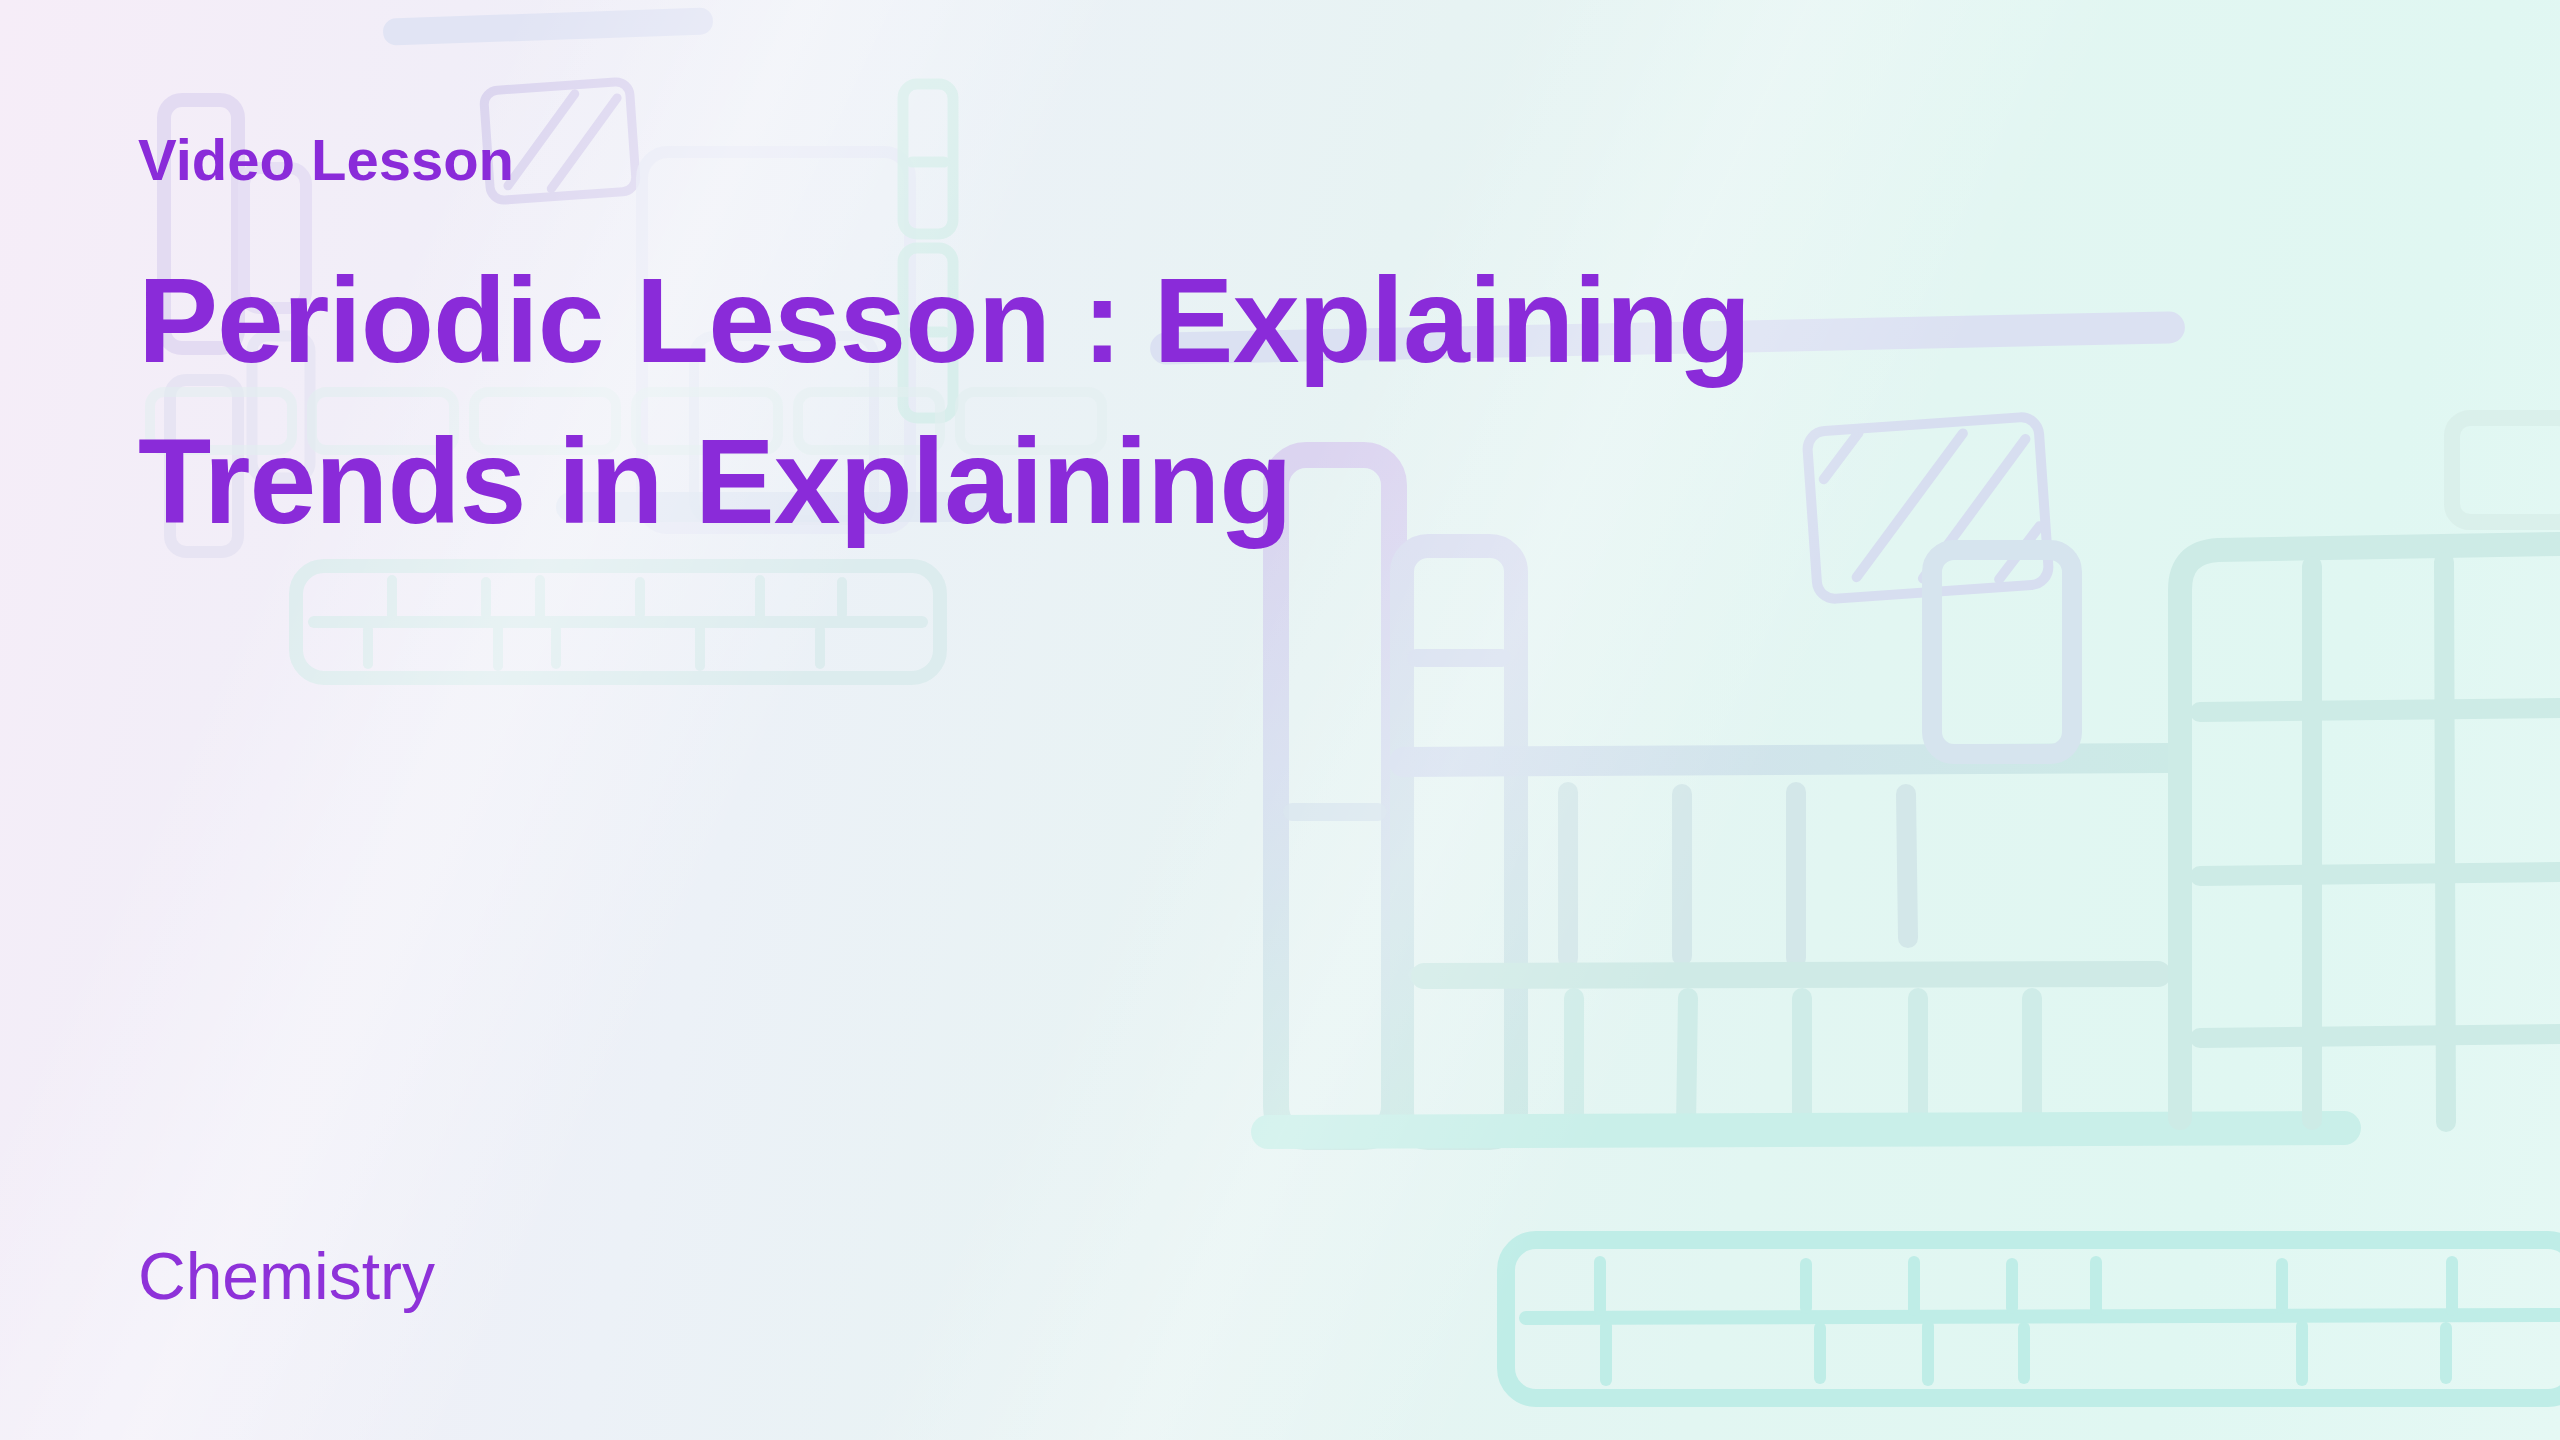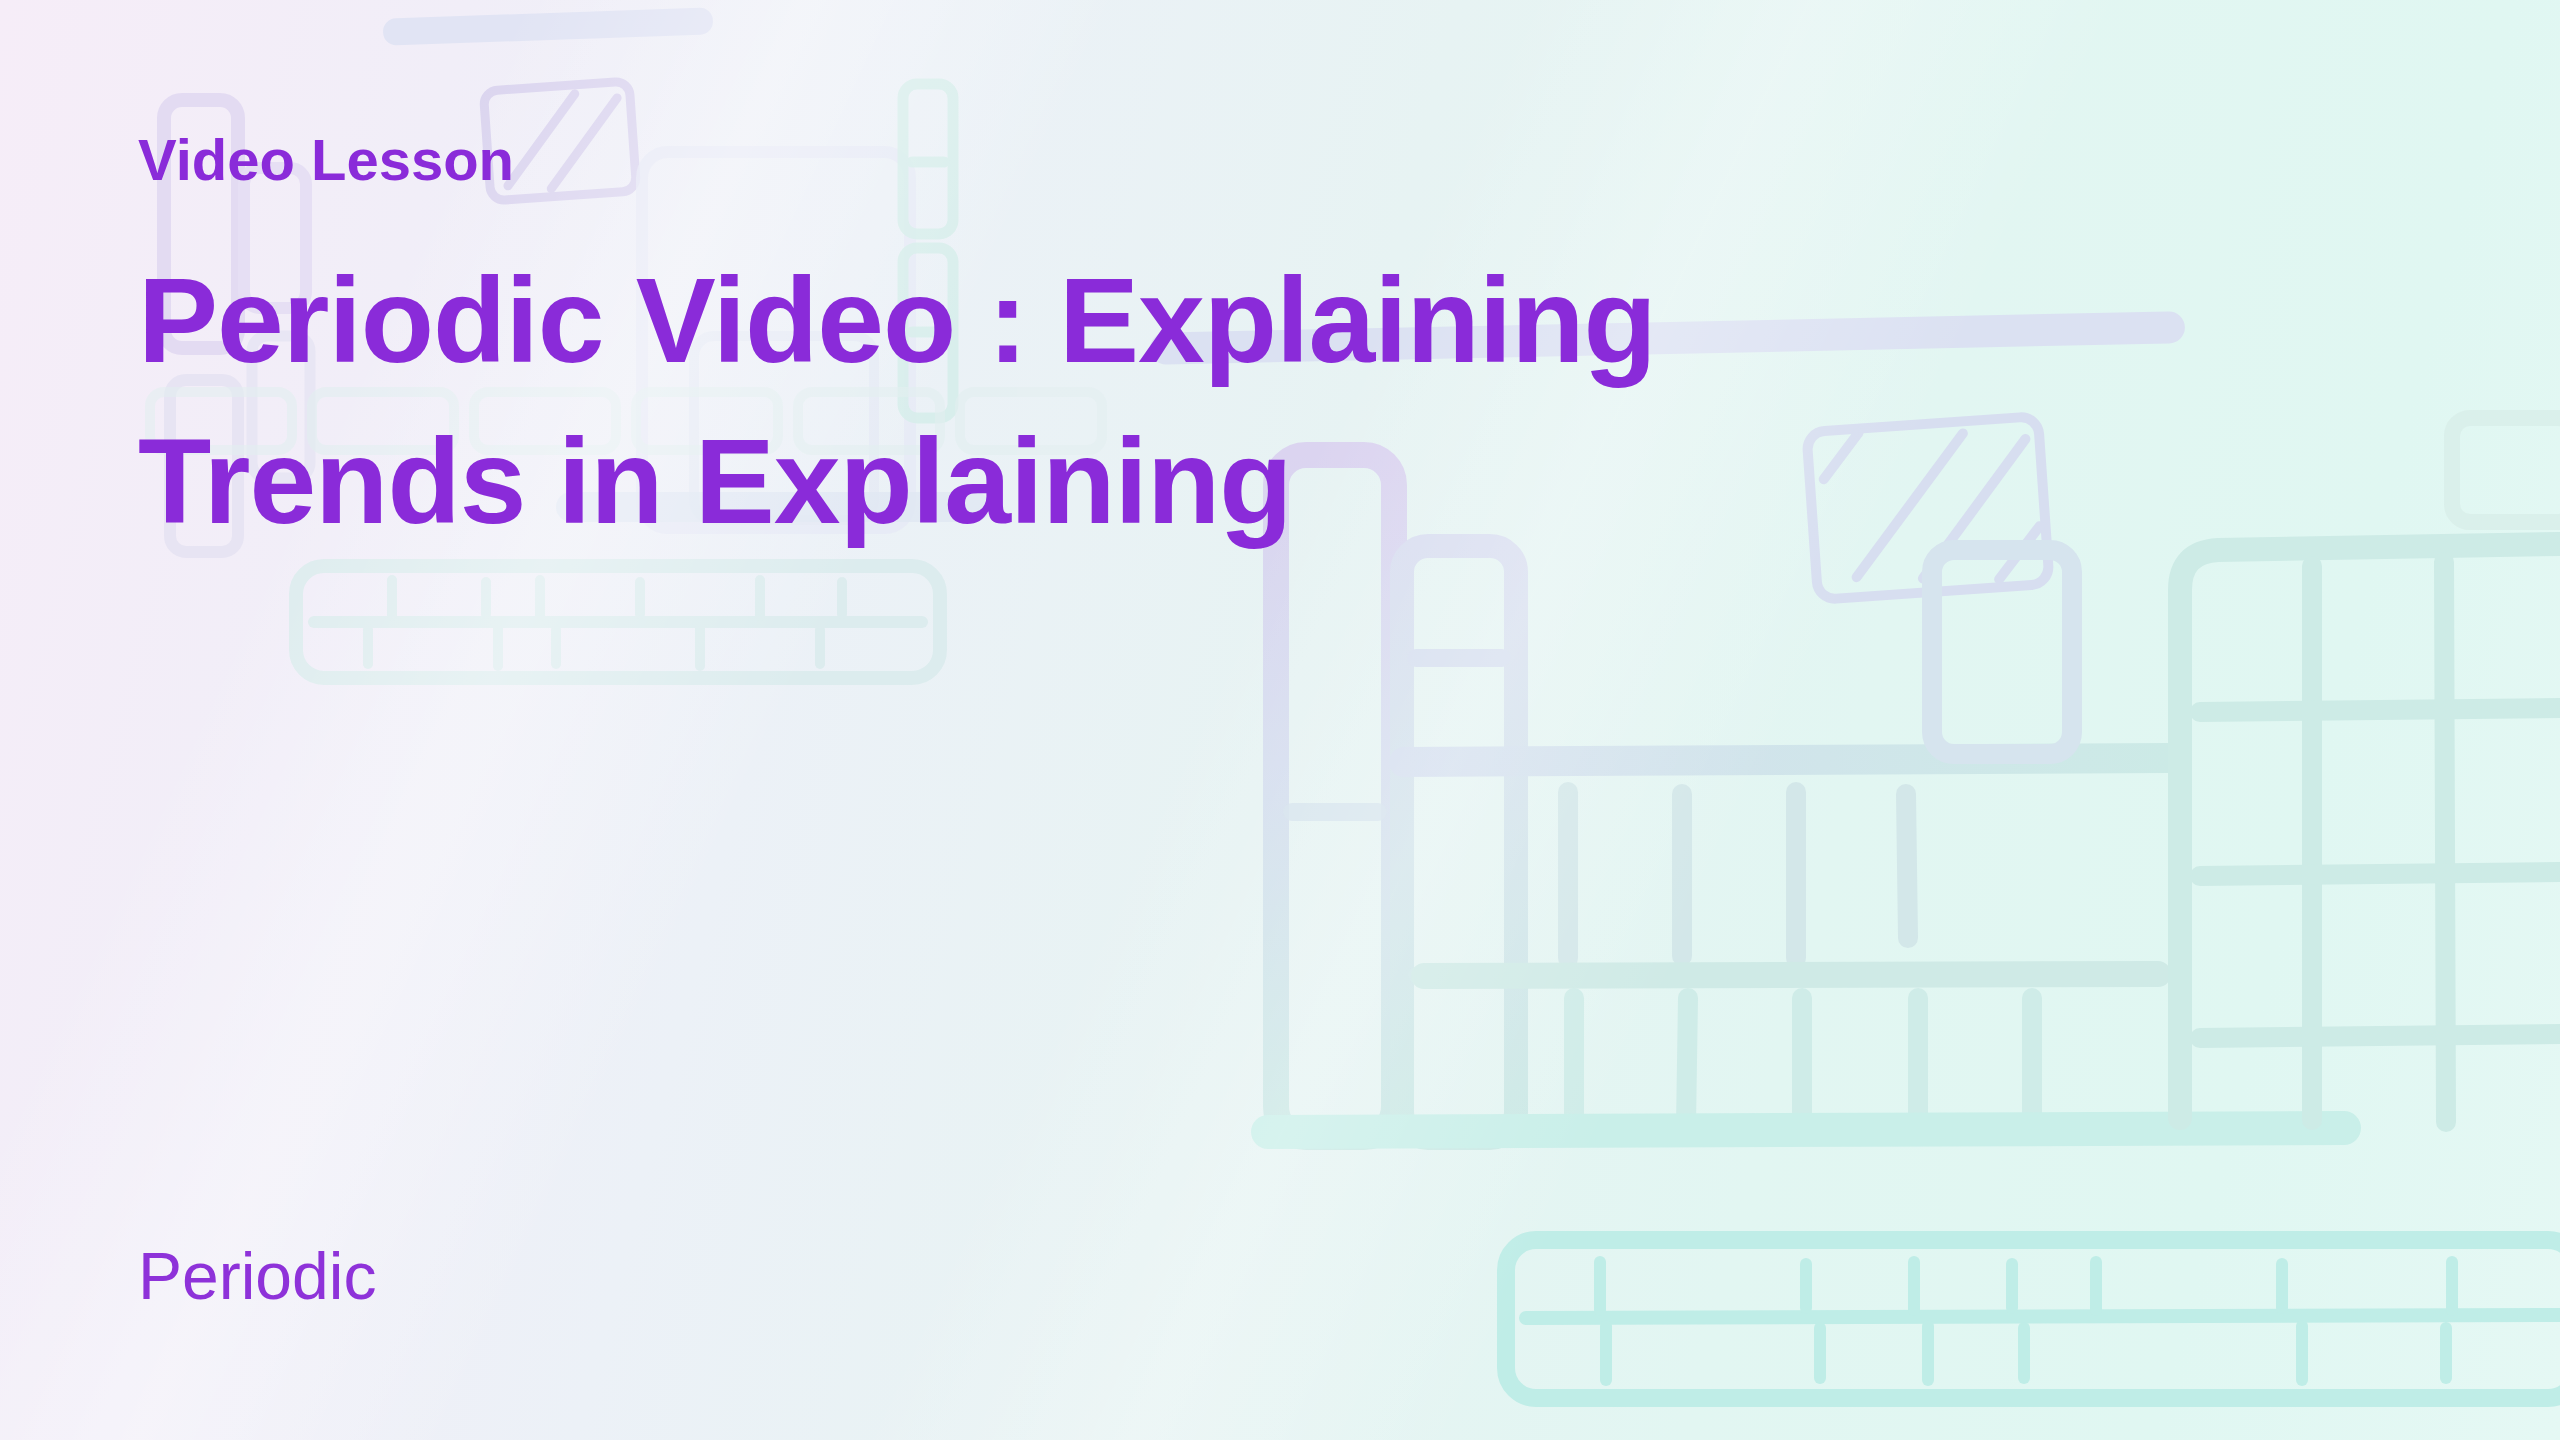"Periodic Video : Explaining" span.line { text: Video -> Lesson }
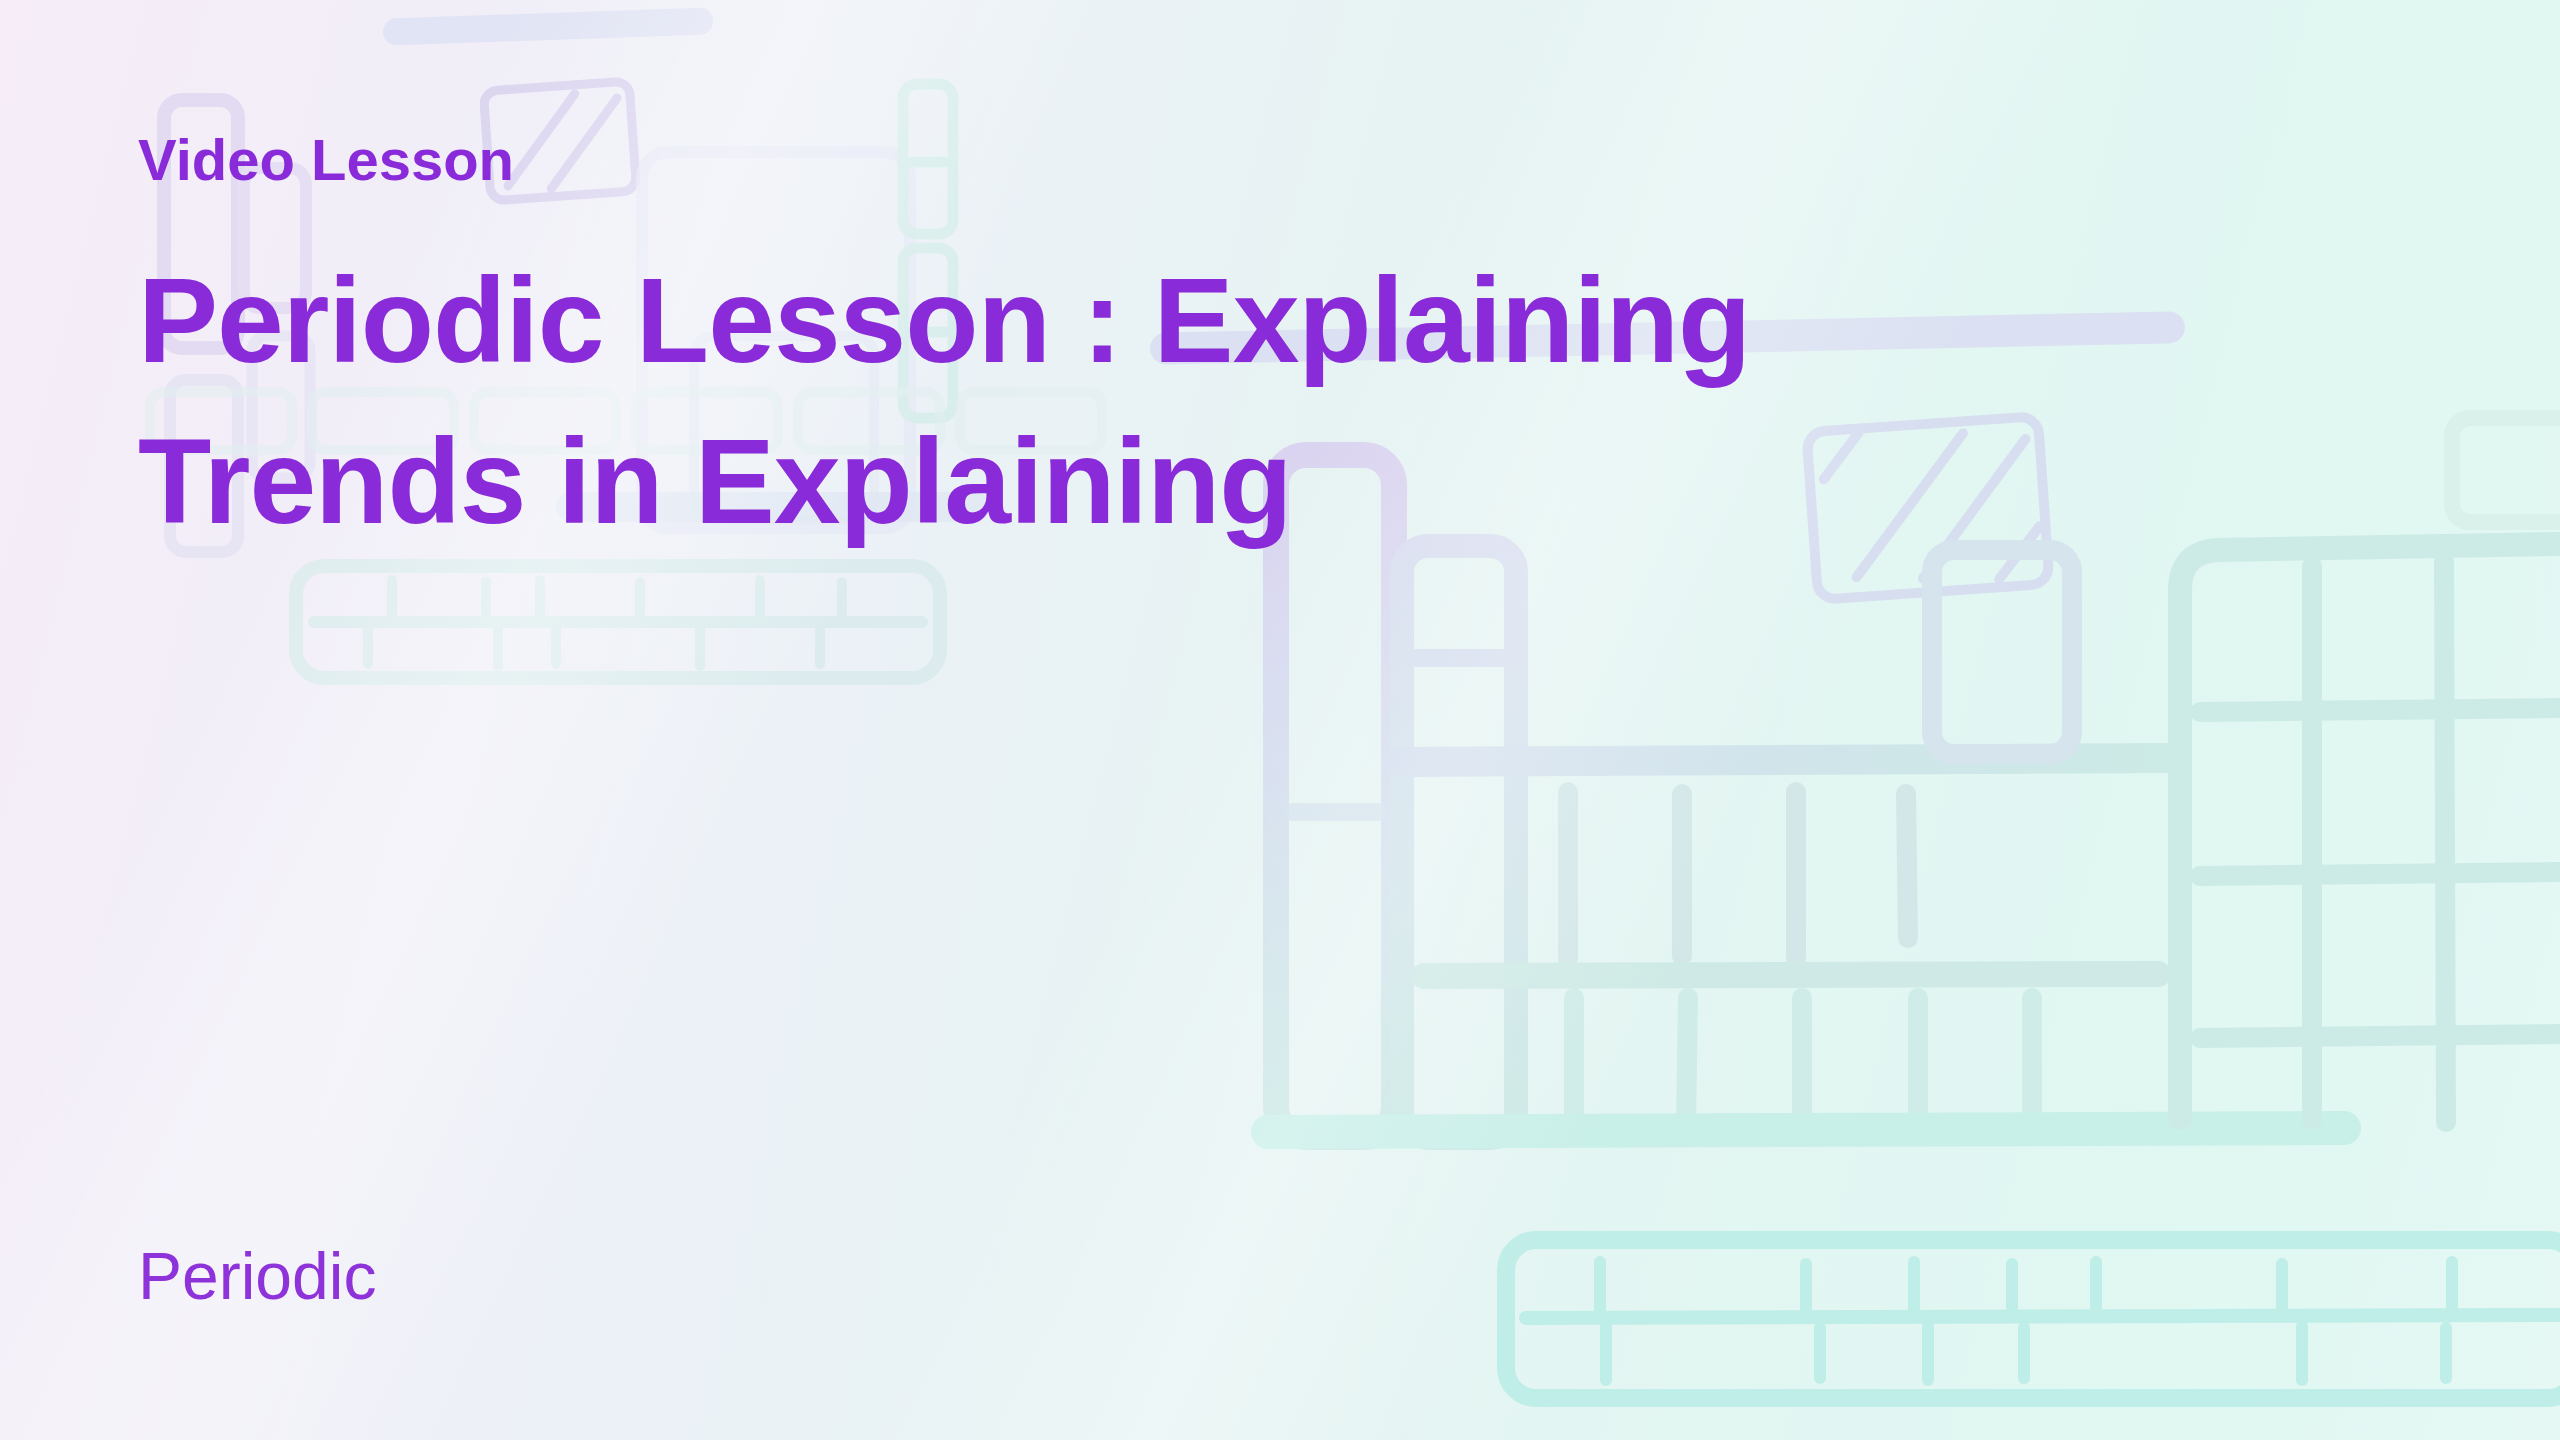"Periodic" div.subject { text: Periodic -> Chemistry }
